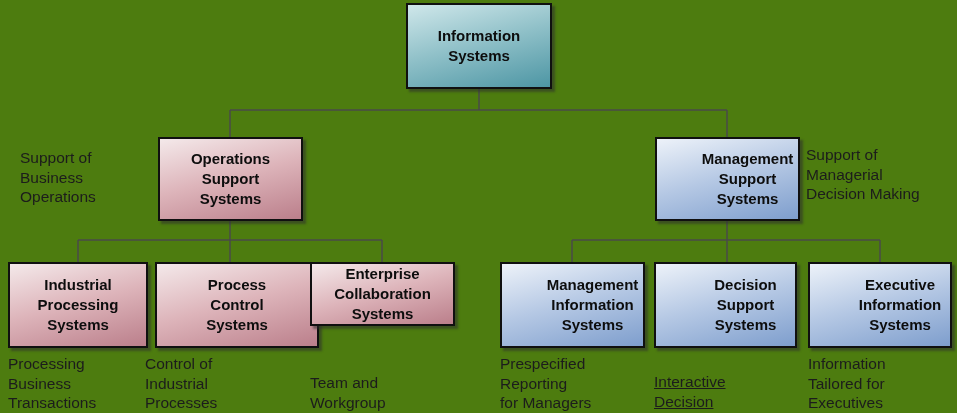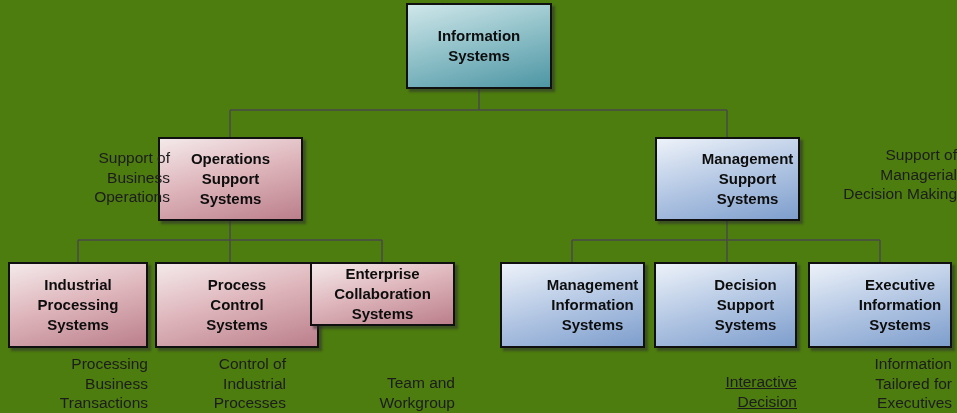"Support of" .caption, .side-note { text-align: right -> left }
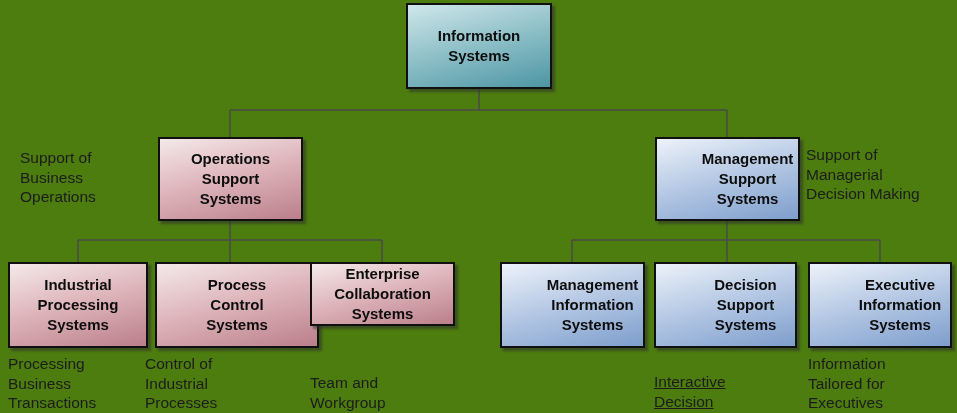"Prespecified" div.caption { html: none -> <div>Prespecified Reporting for Managers</div> }
